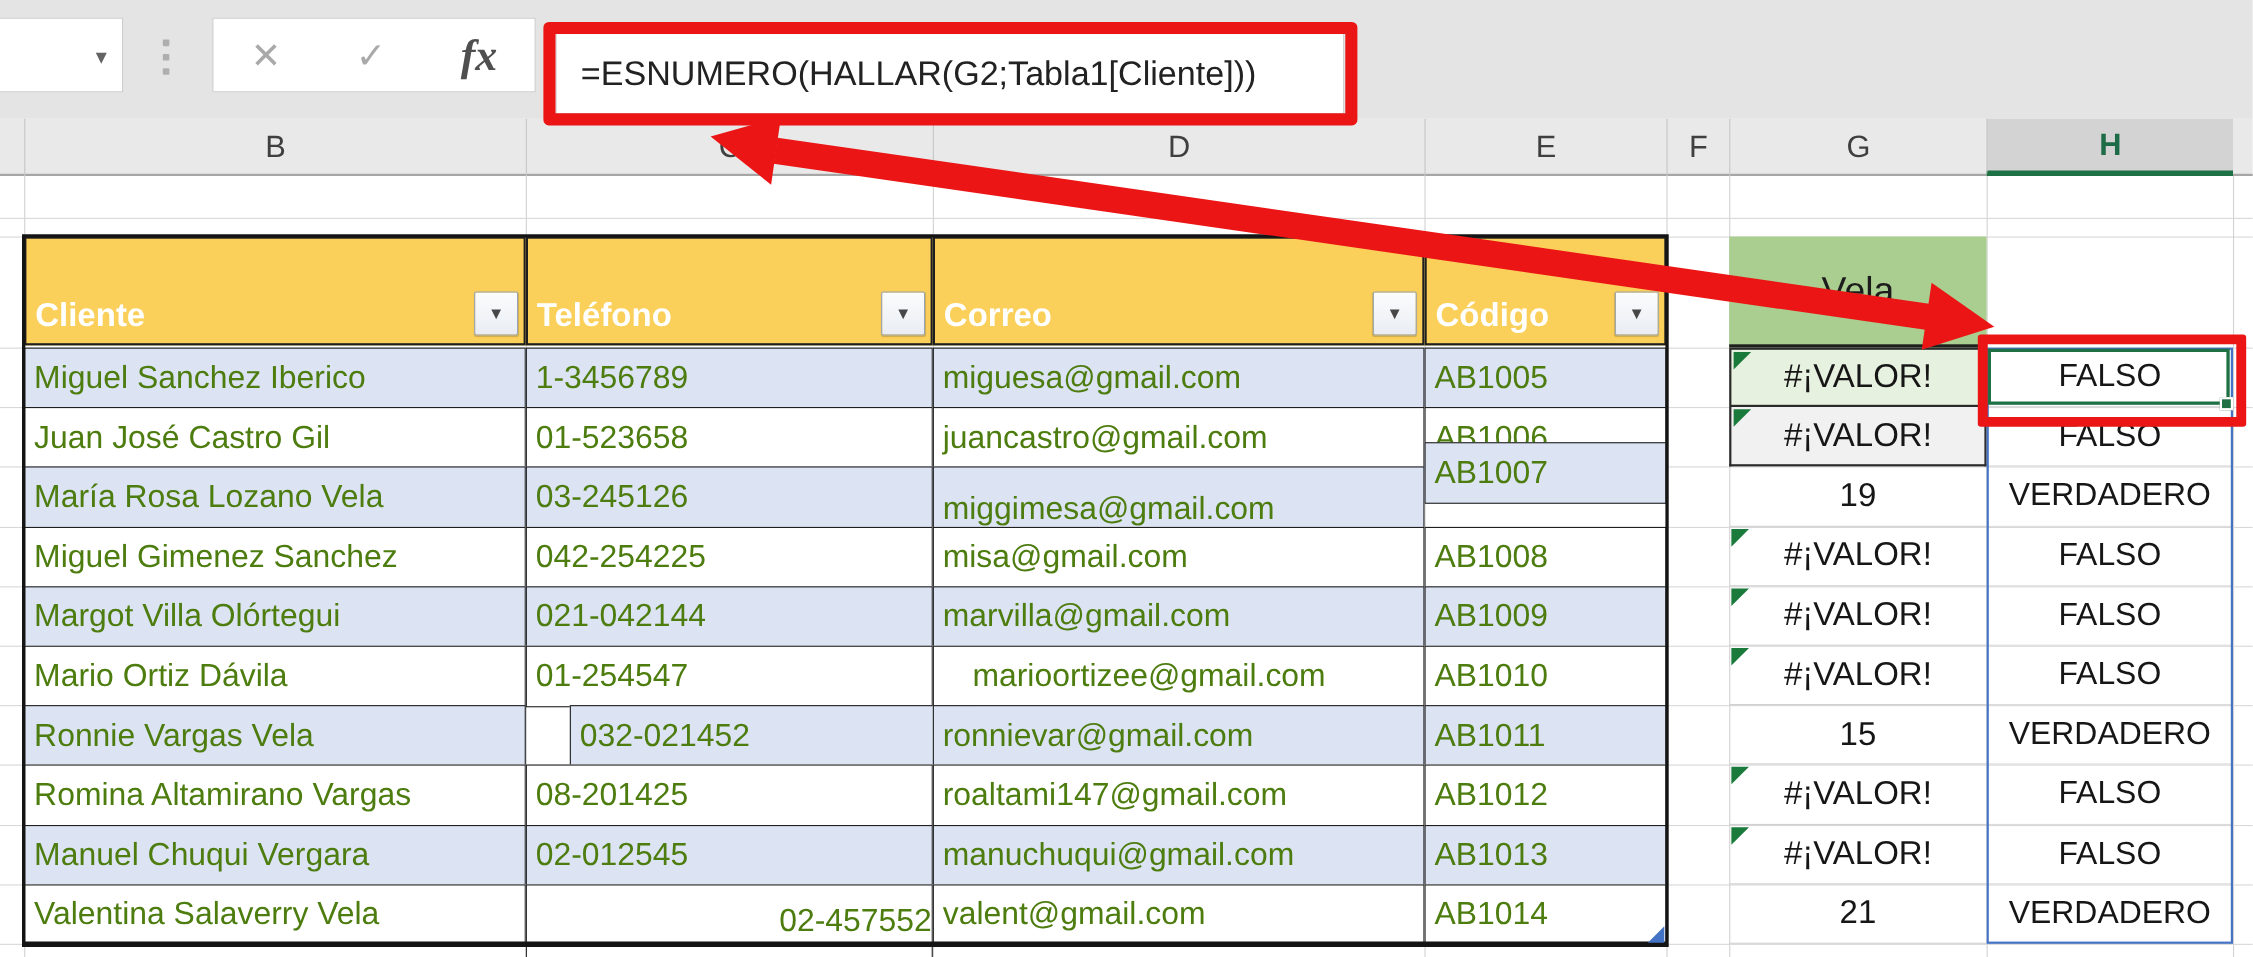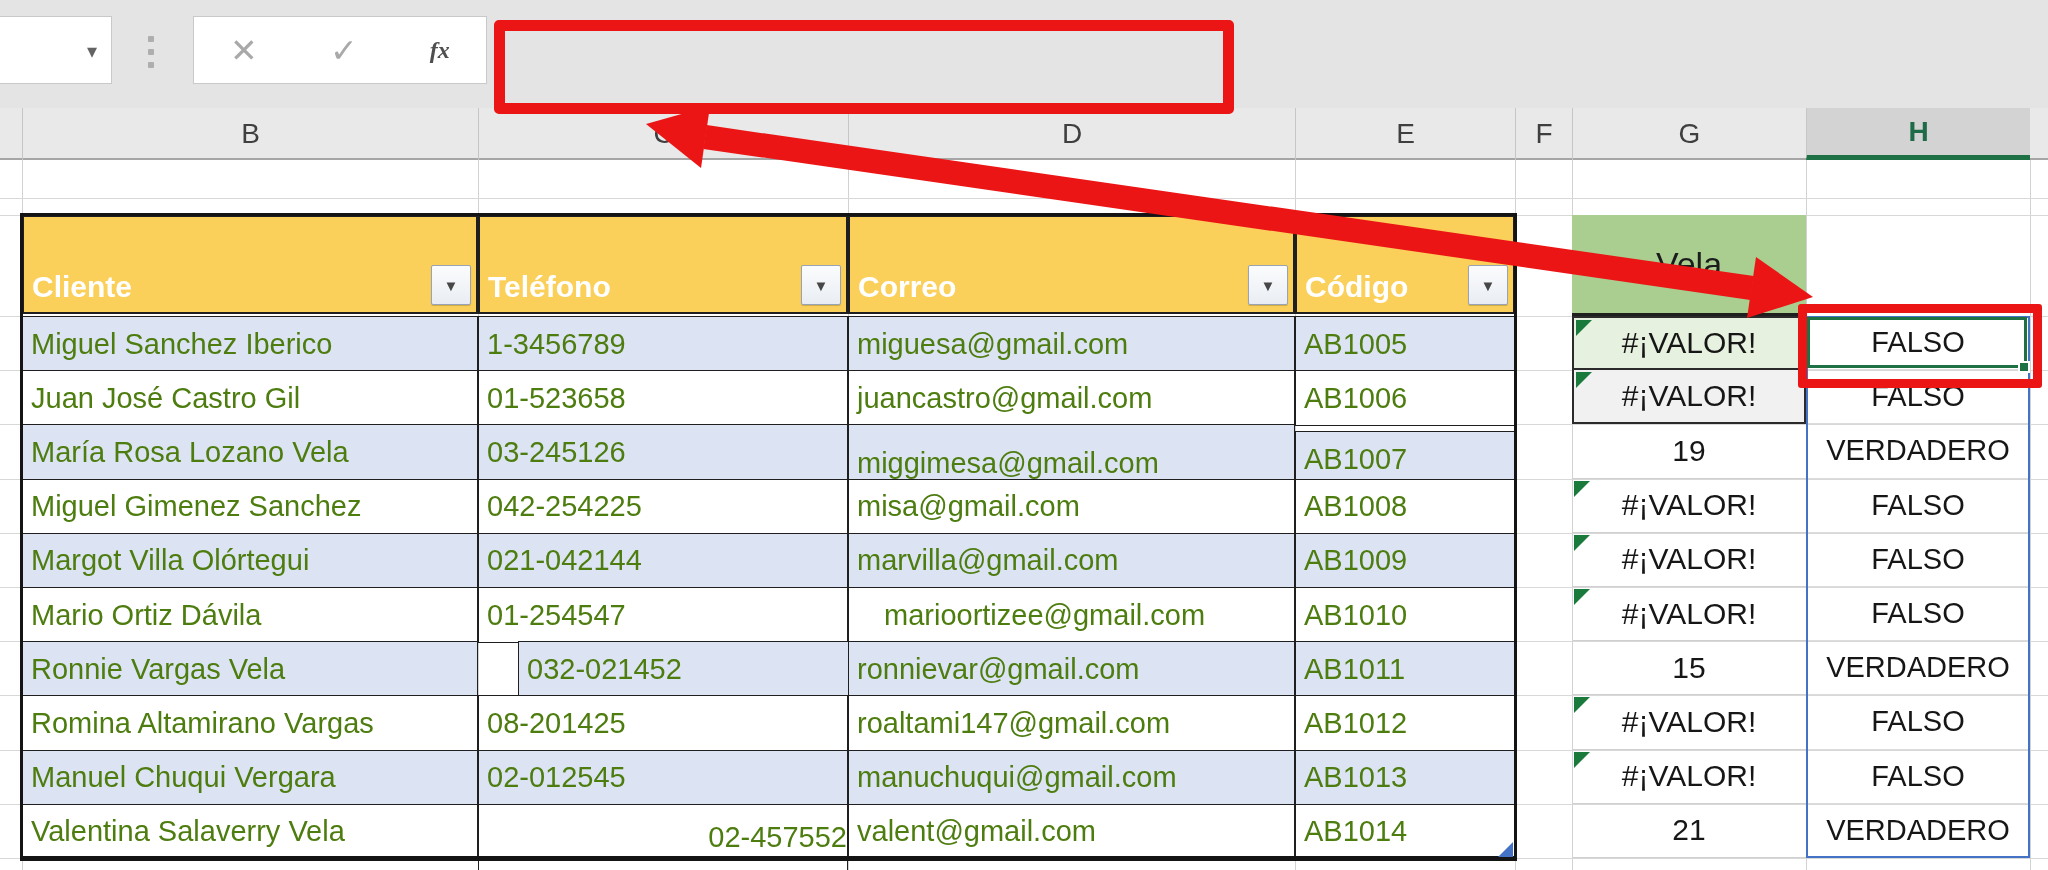"fx" #fx-glyph { font-size: 24px -> 40px }
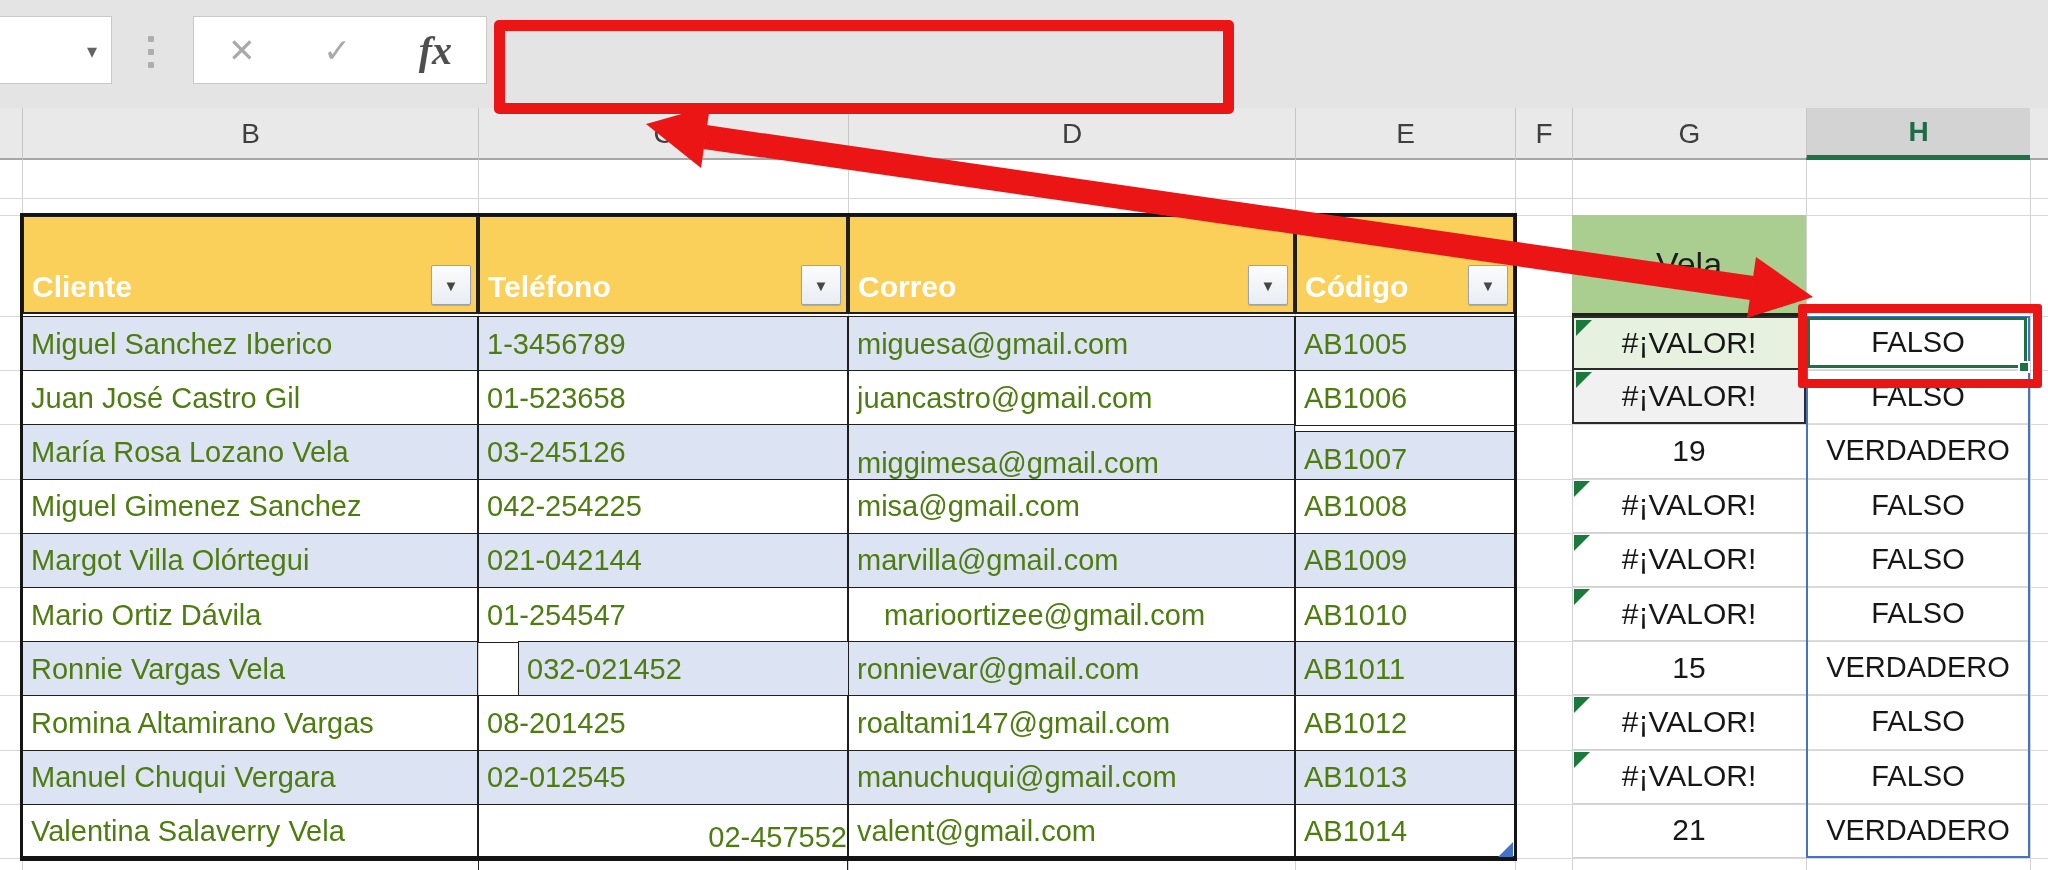"=ESNUMERO(HALLAR(G2;Tabla1[Cliente]))" div.abs { html: none -> <div> <span>=ESNUMERO(HALLAR(G2;Tabla1[Cliente]))</span> </div> }
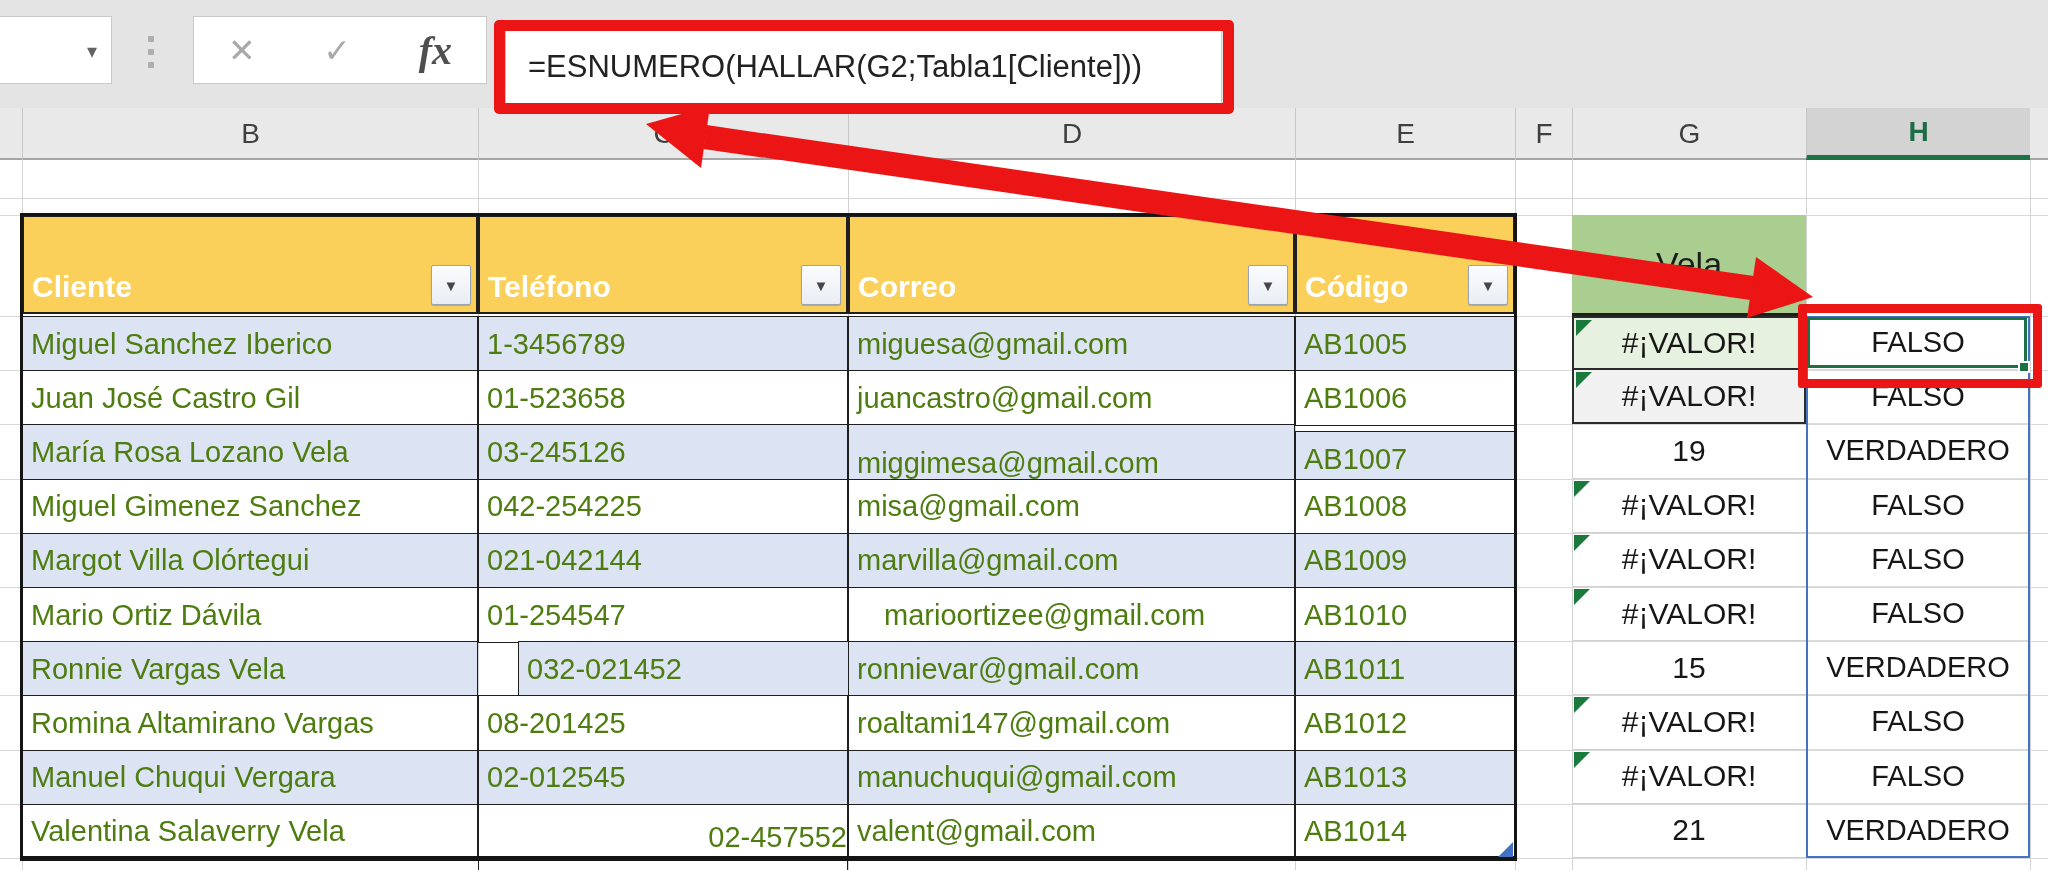"AB1007" div.tcell { top: 431px -> 402px }
